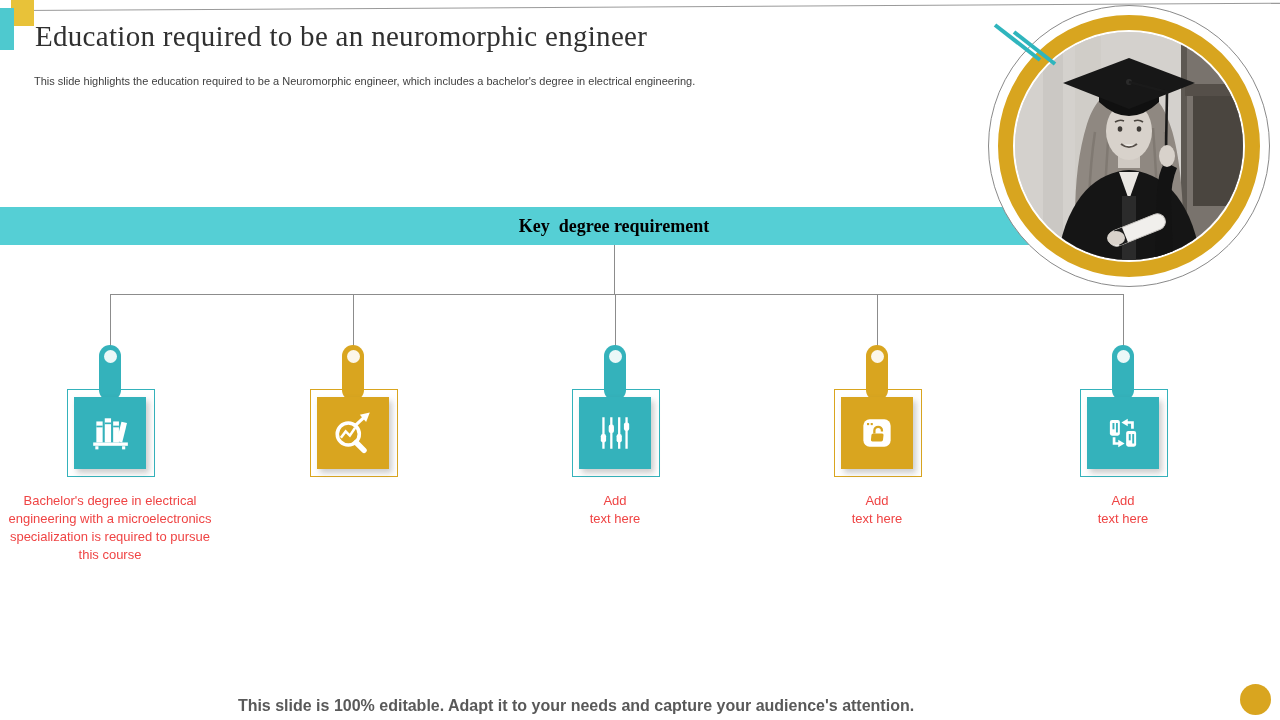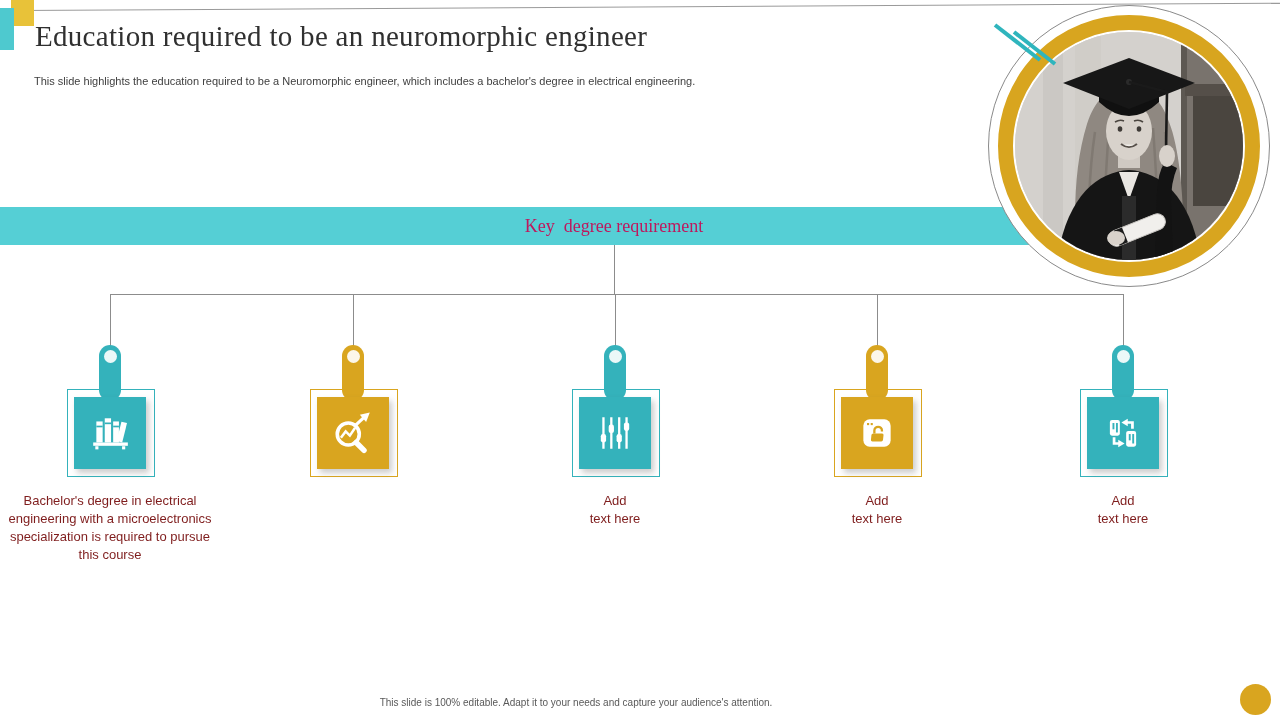"Key degree requirement" .banner-label { color: #be185d -> #000000; font-weight: normal -> bold }
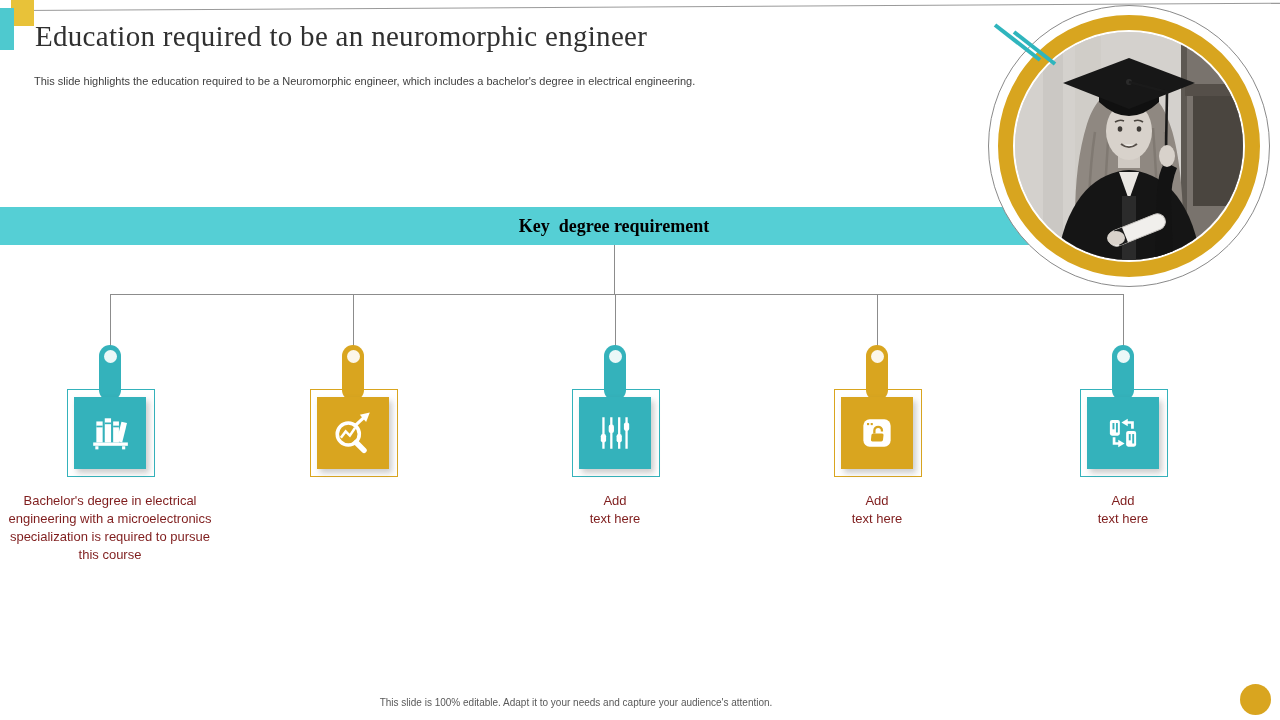"Bachelor's degree in electrical" .node-text { color: #7f1d1d -> #ef4444 }
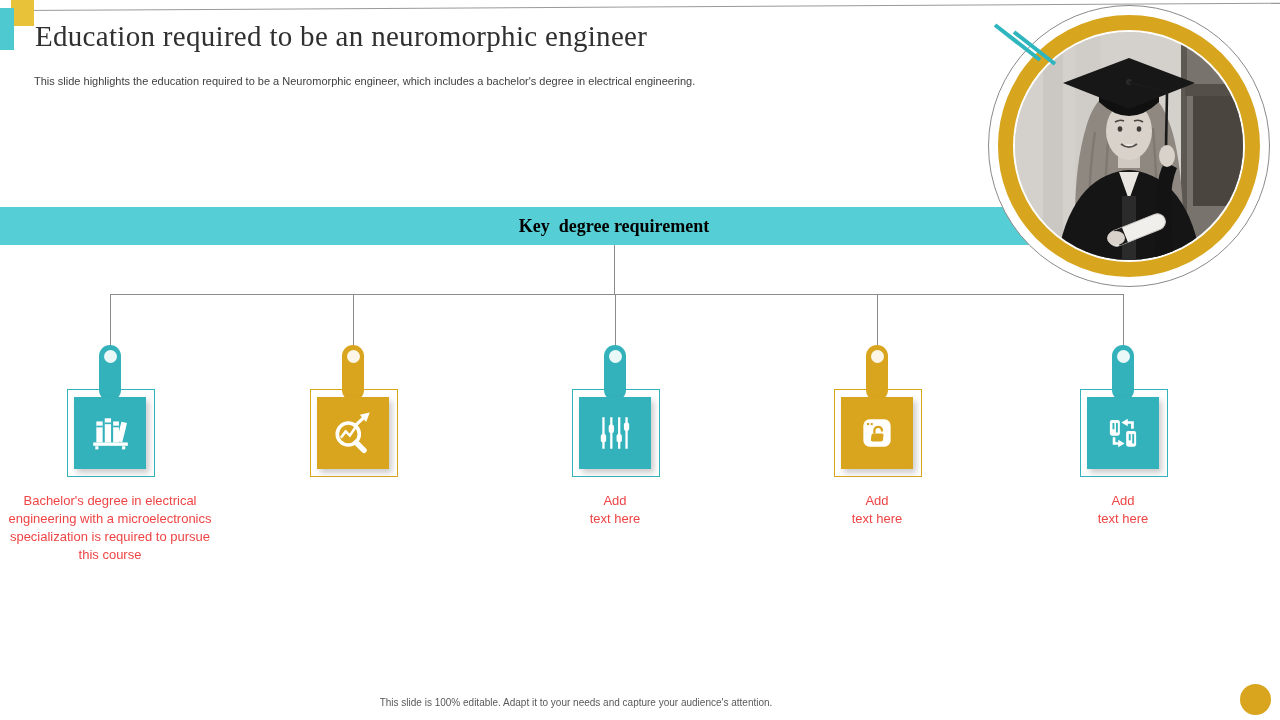"This slide is 100% editable." .footer { font-size: 10px -> 16px; font-weight: none -> bold }
